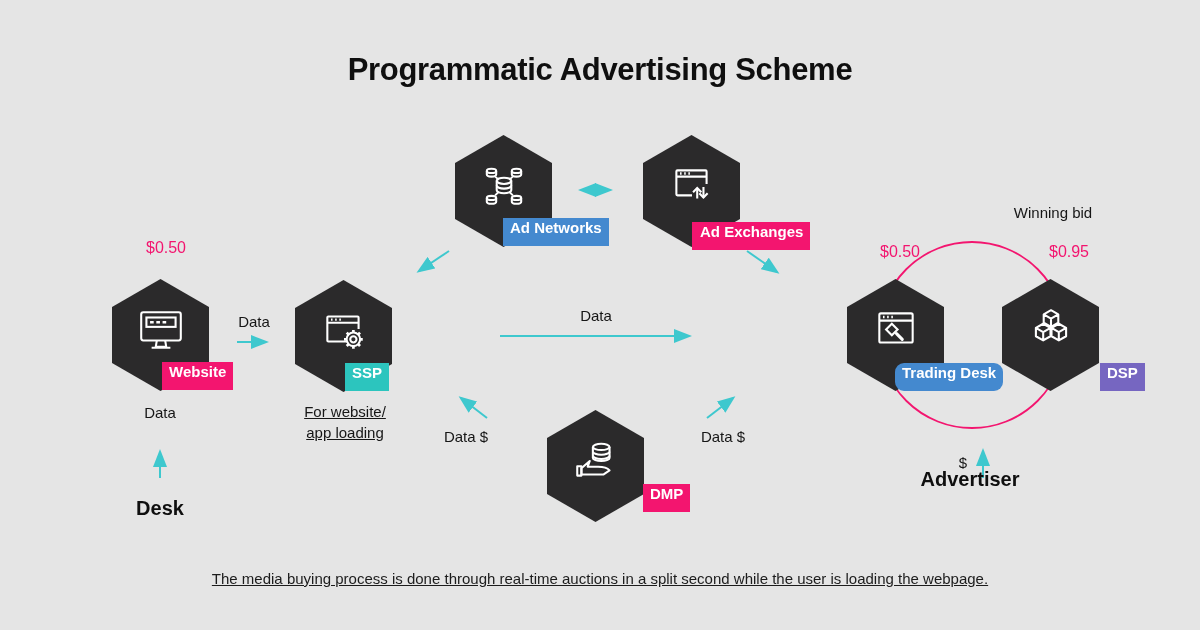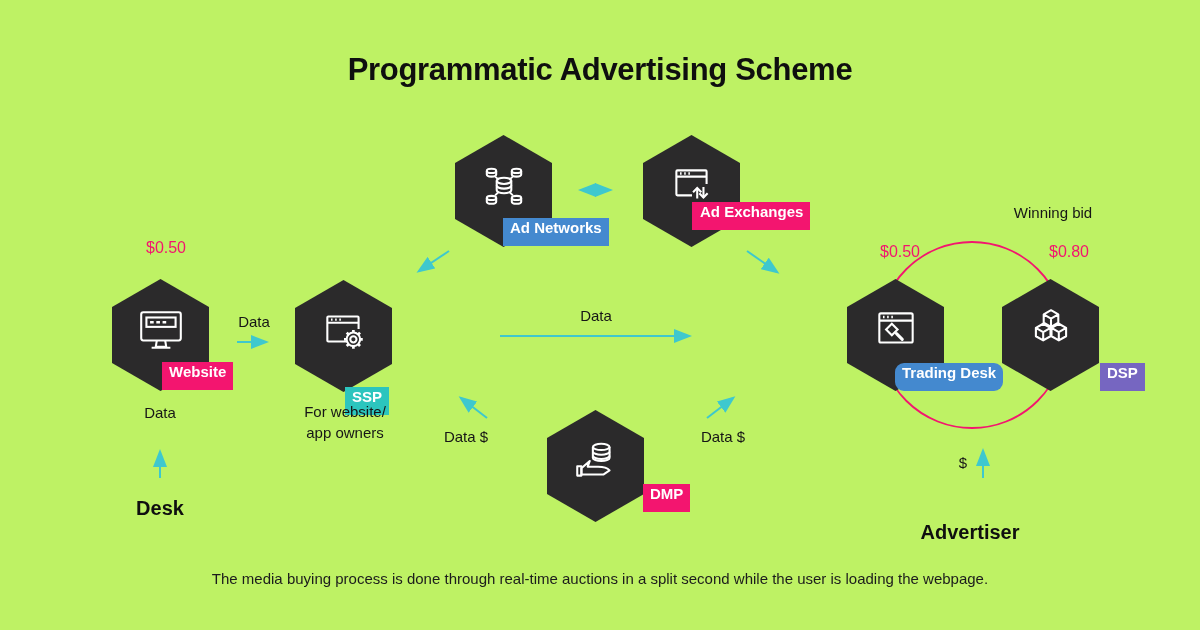"Programmatic Advertising Scheme" .stage { background: #bef264 -> #e5e5e5 }
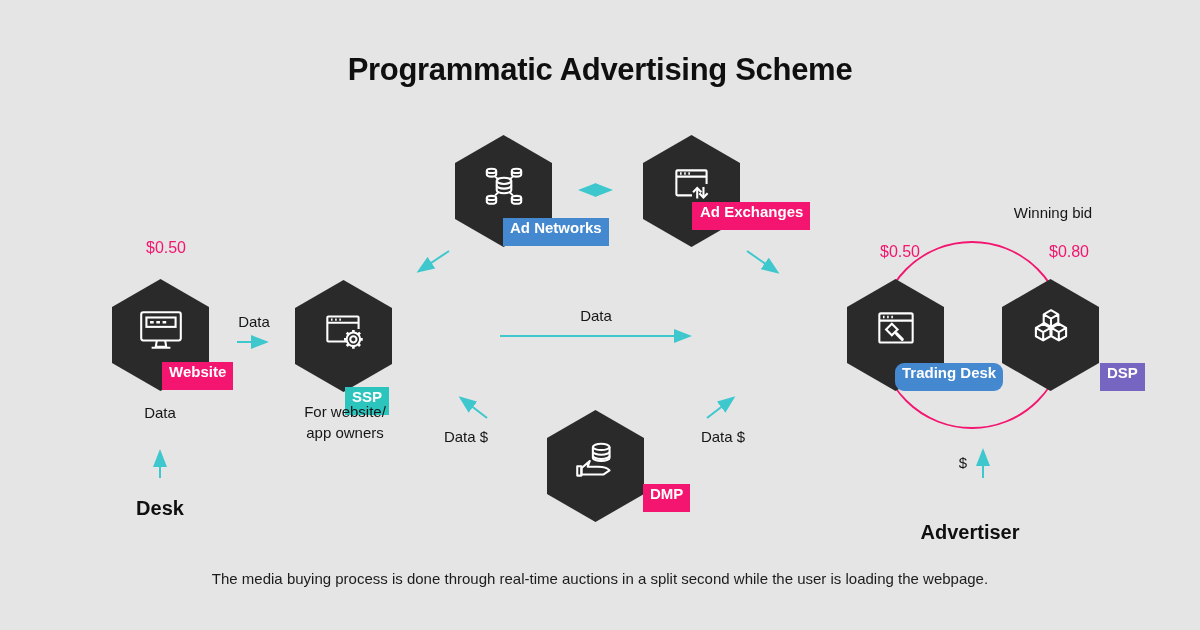"Ad Exchanges" div.badge { top: 202px -> 222px }
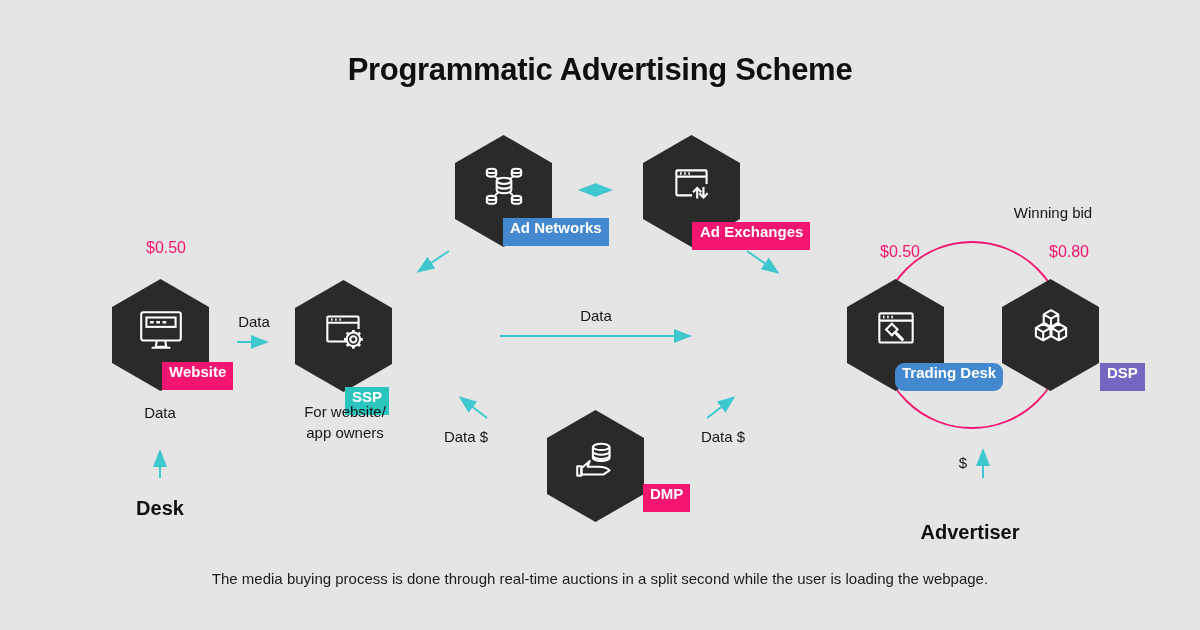"$0.80" div.lbl { text: $0.80 -> $0.95 }
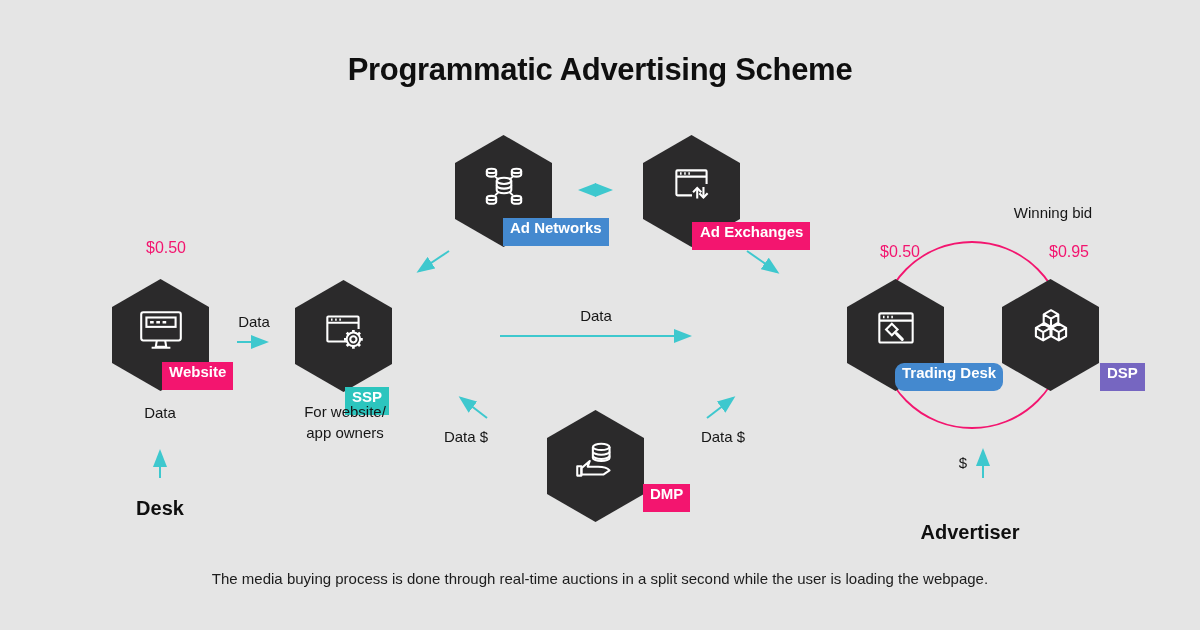"SSP" .bg-teal { margin-top: 24px -> none }
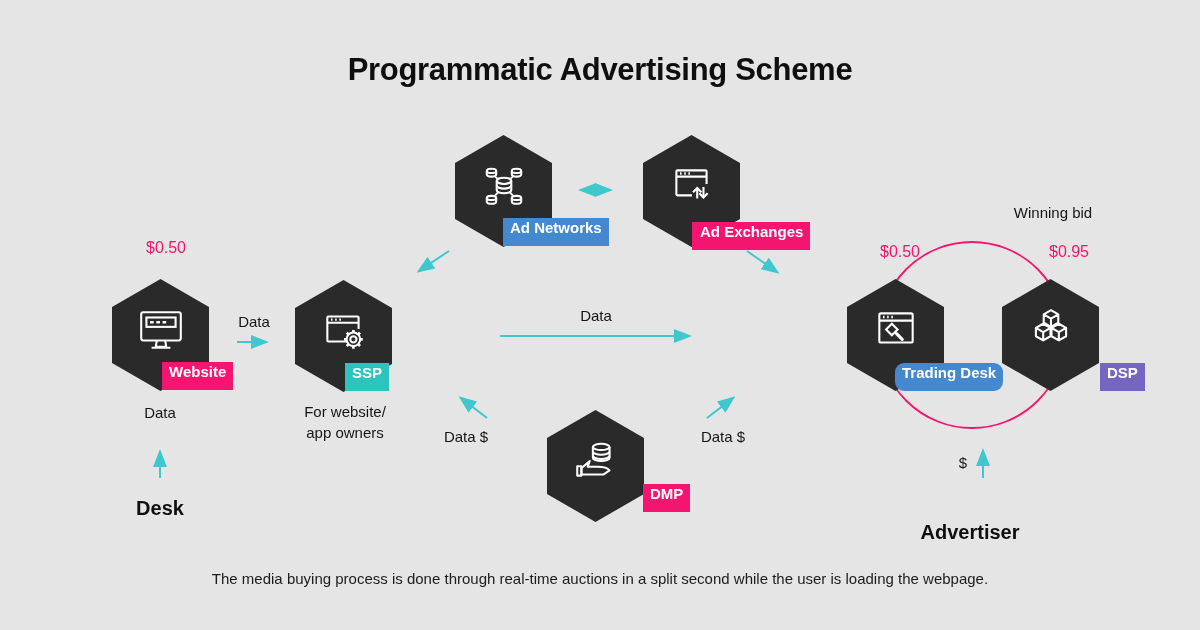"For website/" div.lbl { text-decoration: none -> underline }
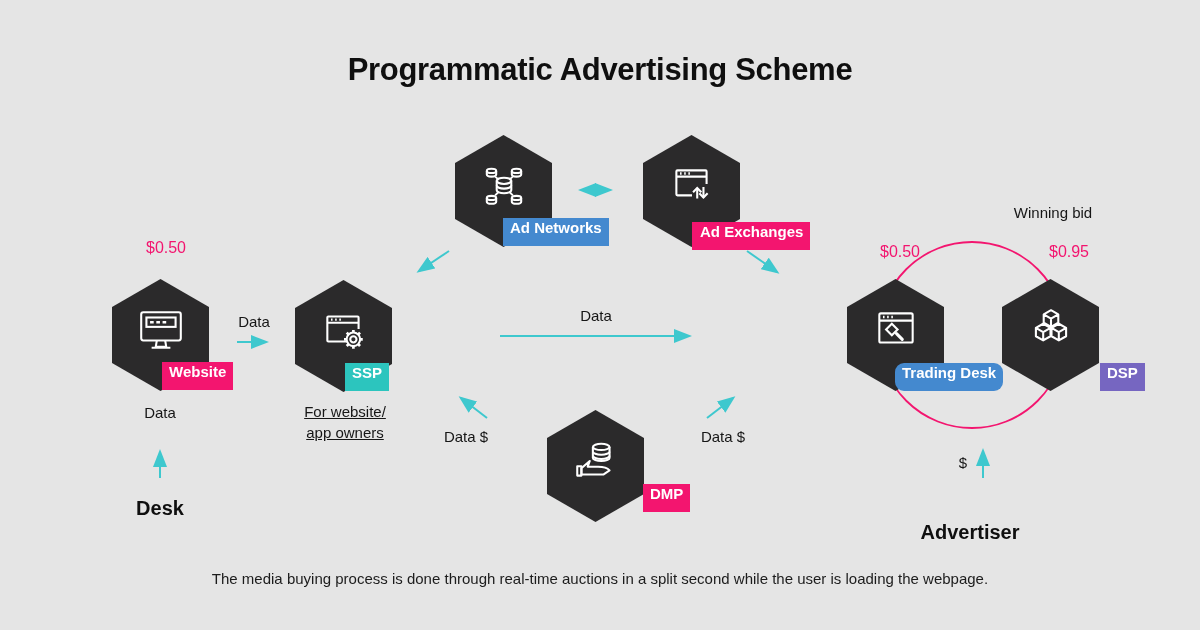"app owners" span { text: owners -> loading }
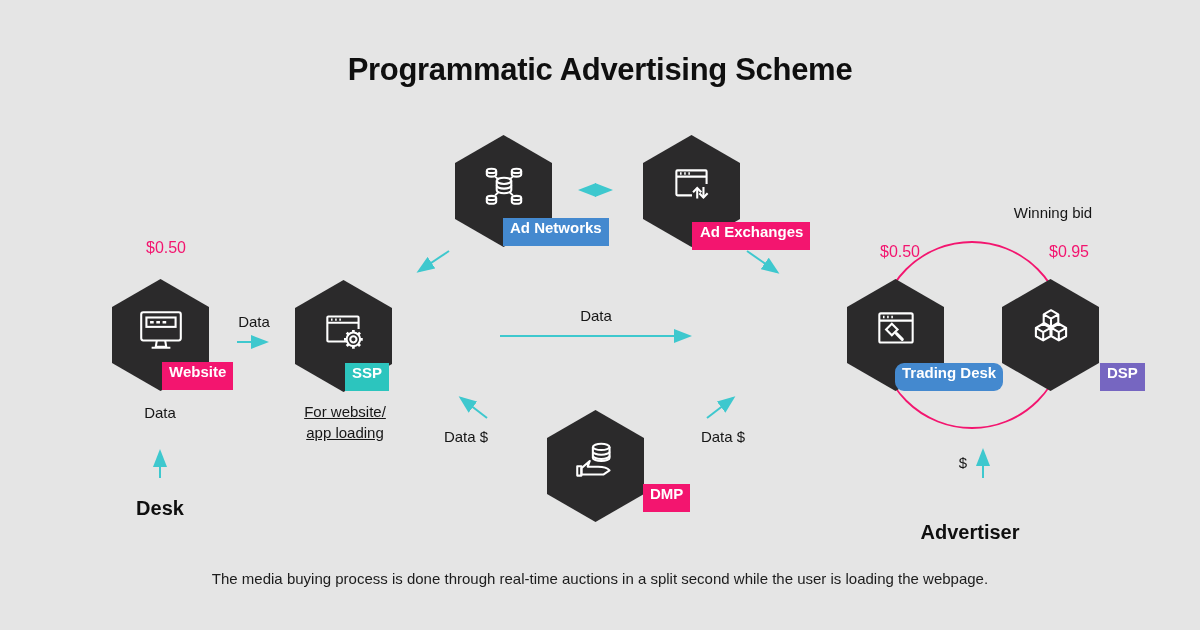"Advertiser" div.lbl { top: 521px -> 468px }
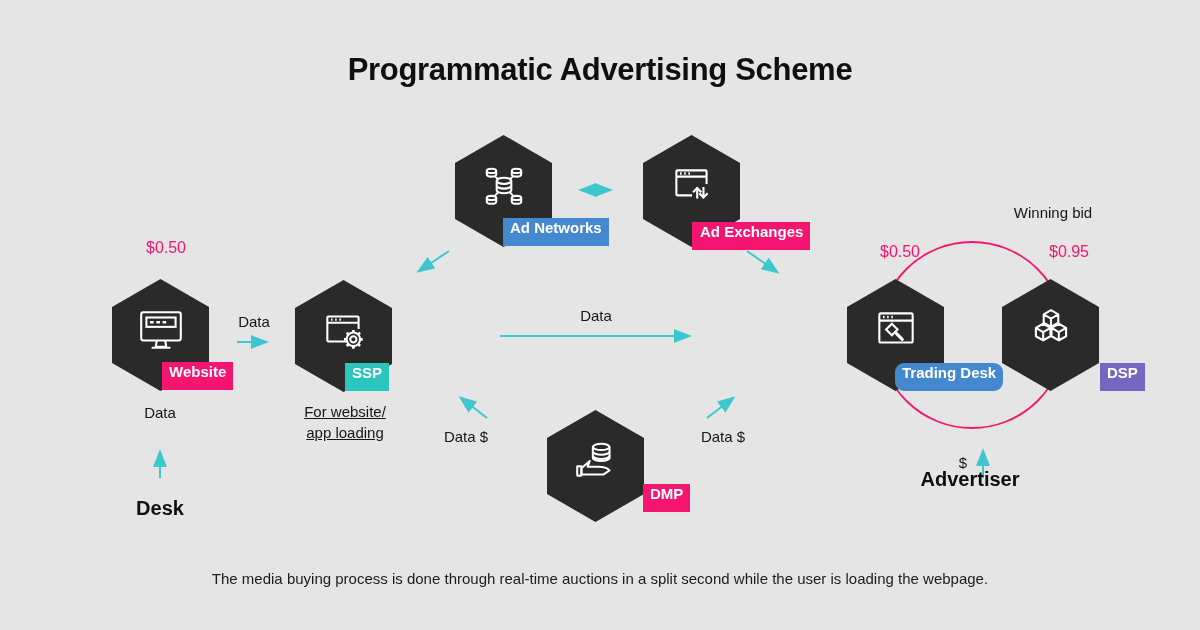"The media buying process is" .caption { text-decoration: none -> underline }
